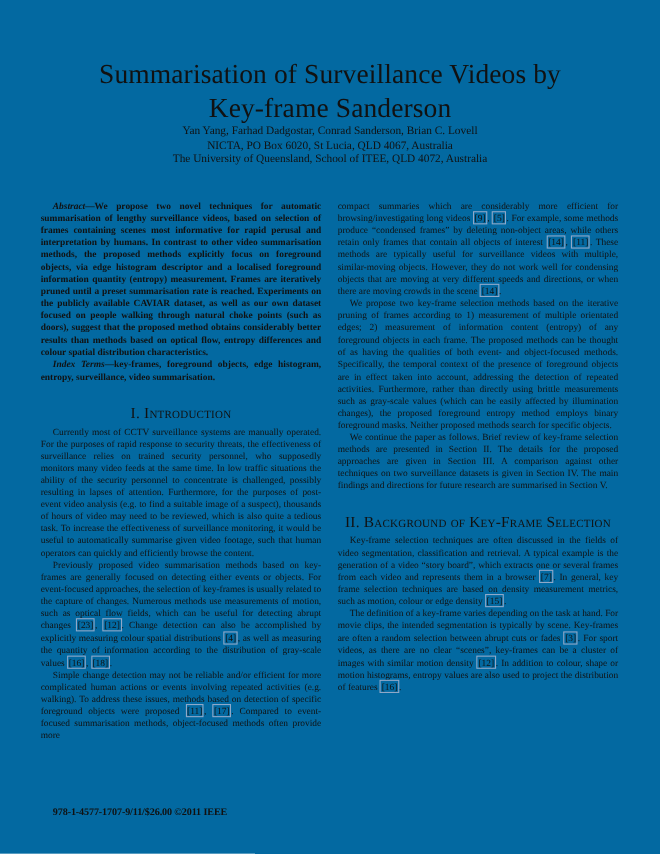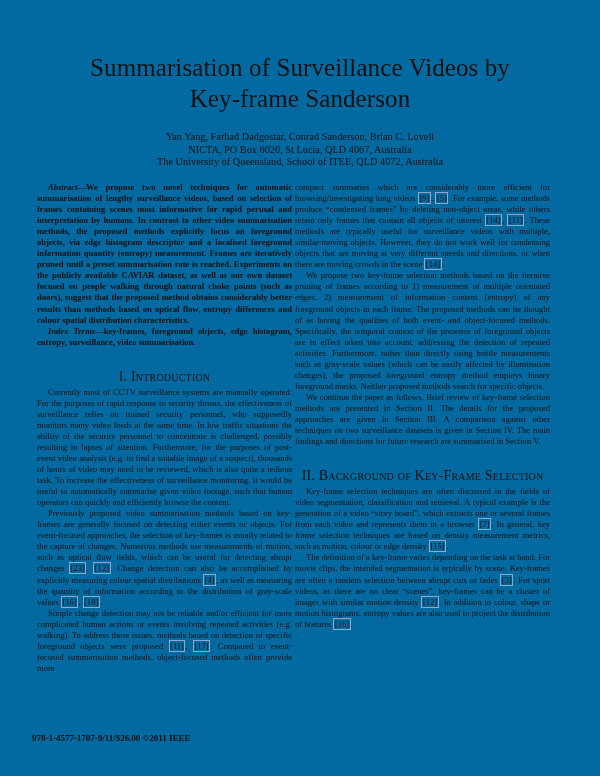"Yan Yang, Farhad Dadgostar, Conrad" .authors { margin-top: 17px -> none }
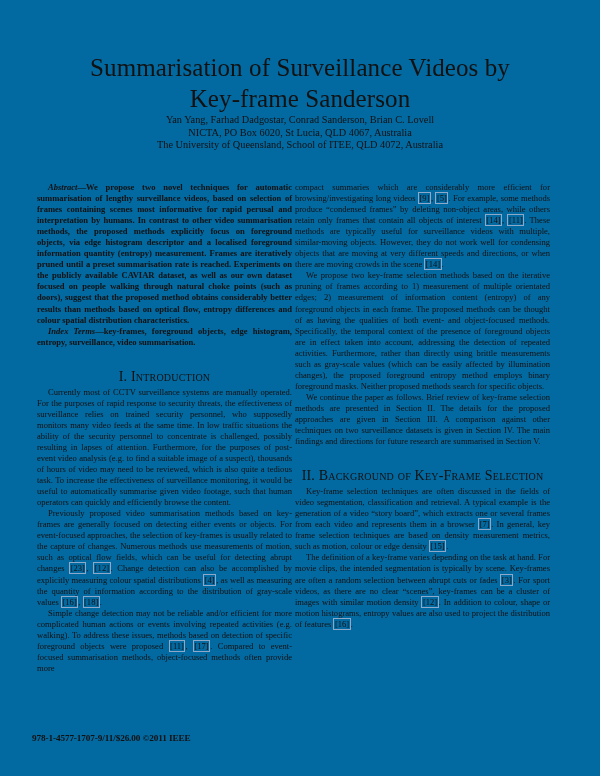"Abstract—We propose two novel techniques" .columns { gap: 3px -> 15px }
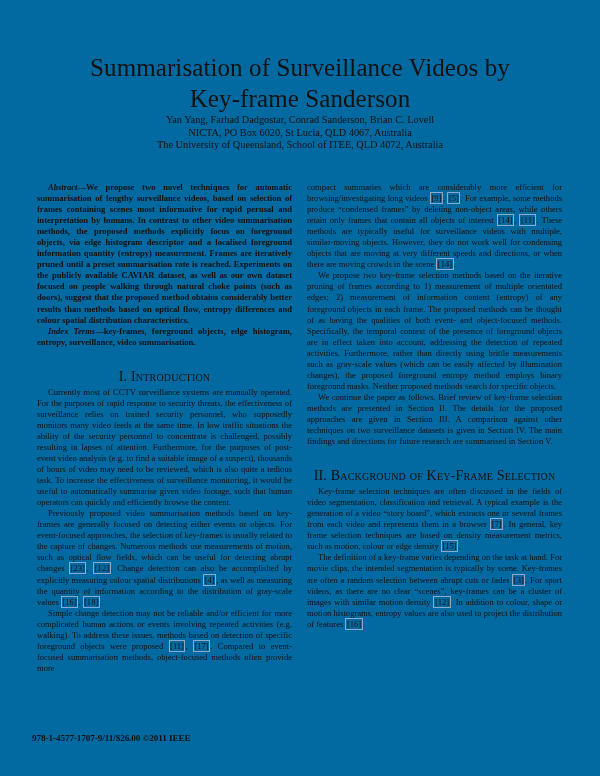"978-1-4577-1707-9/11/$26.00 ©2011 IEEE" .footer { left: 32px -> 48px }
